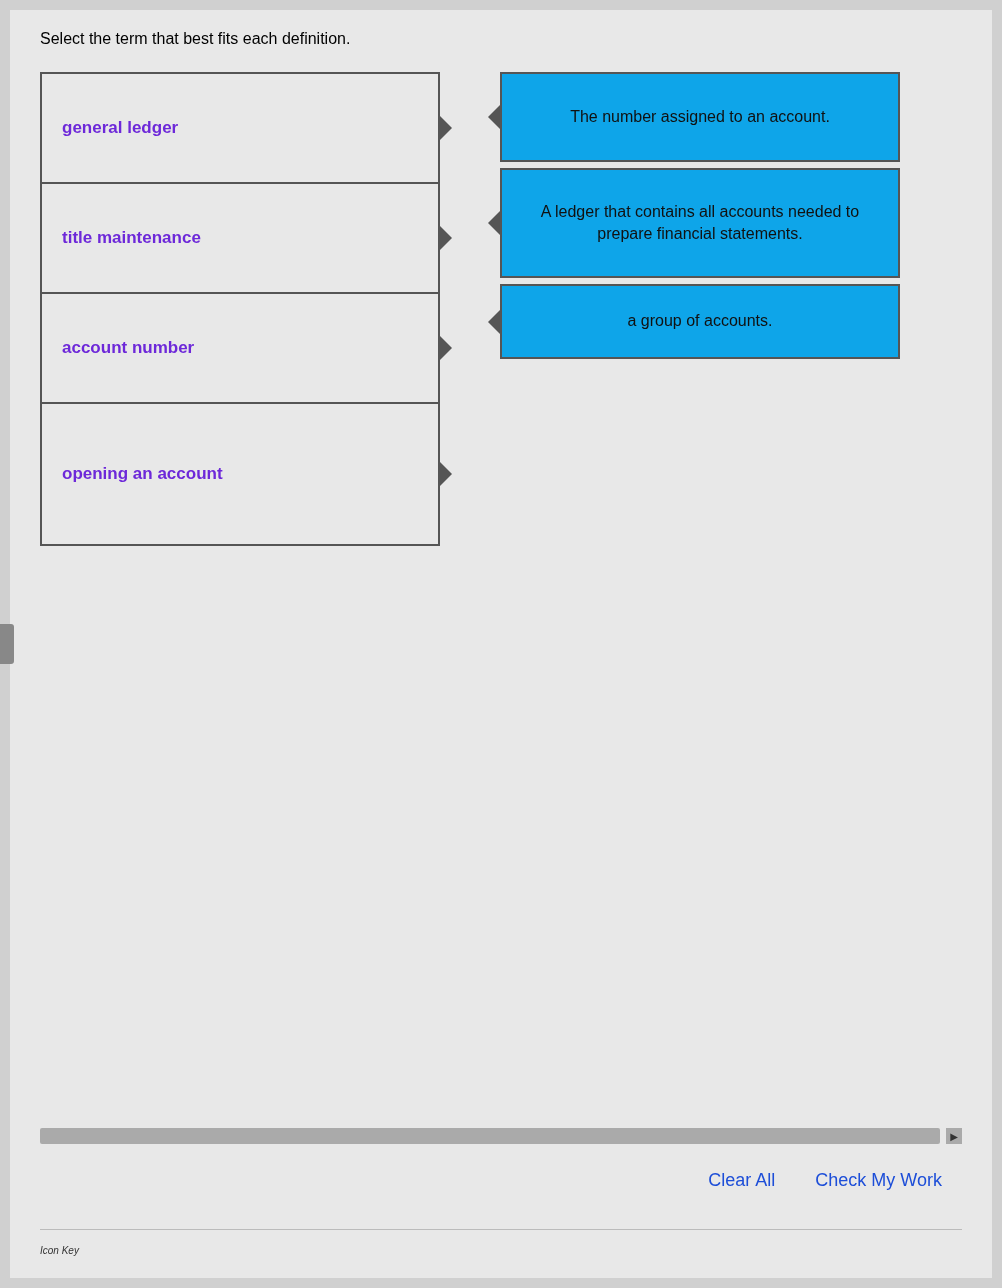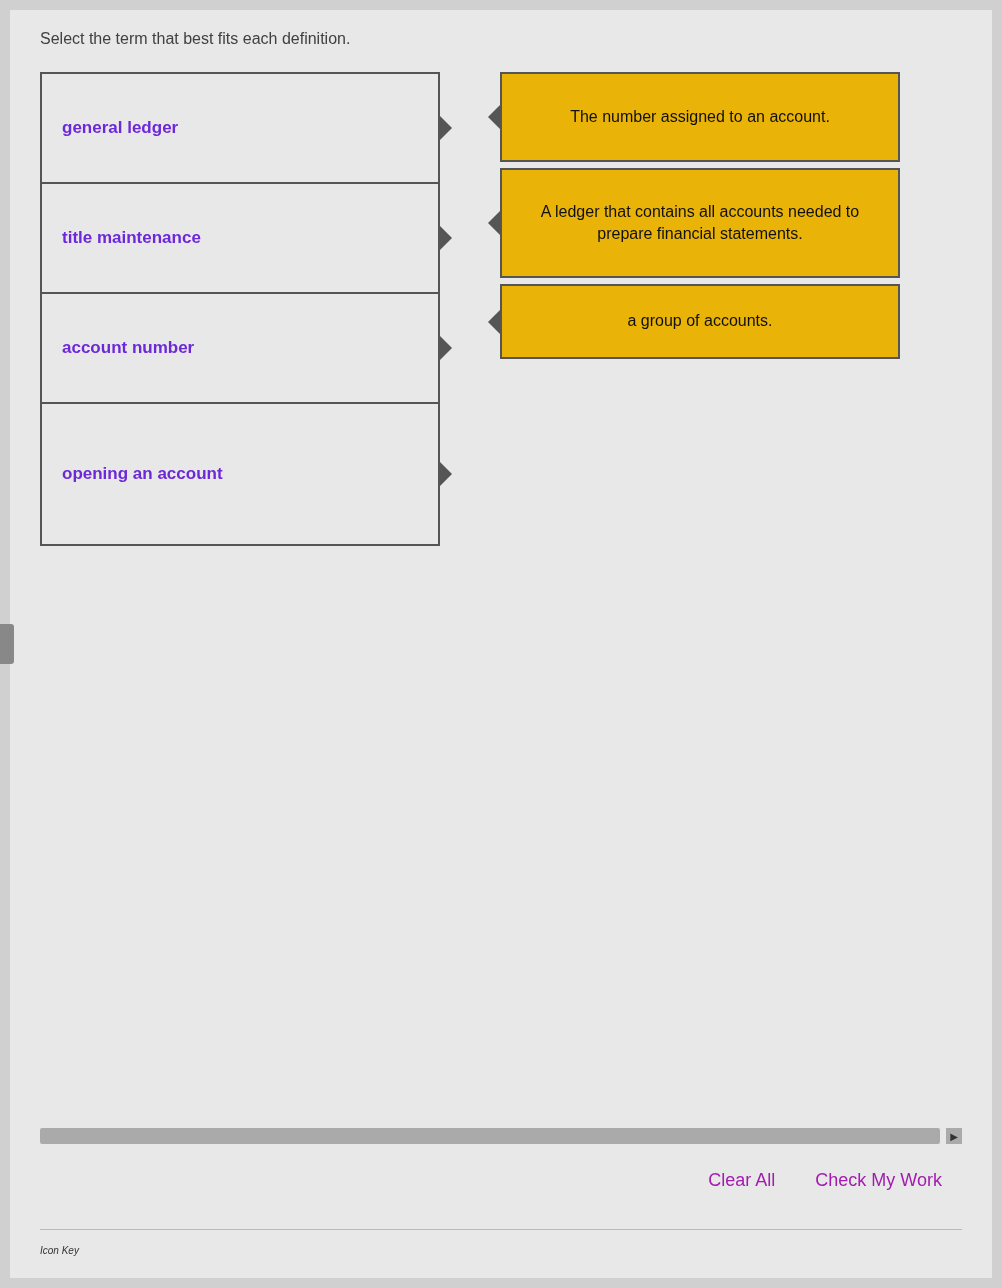"Select the term that best" .instruction { color: #404040 -> #000000 }
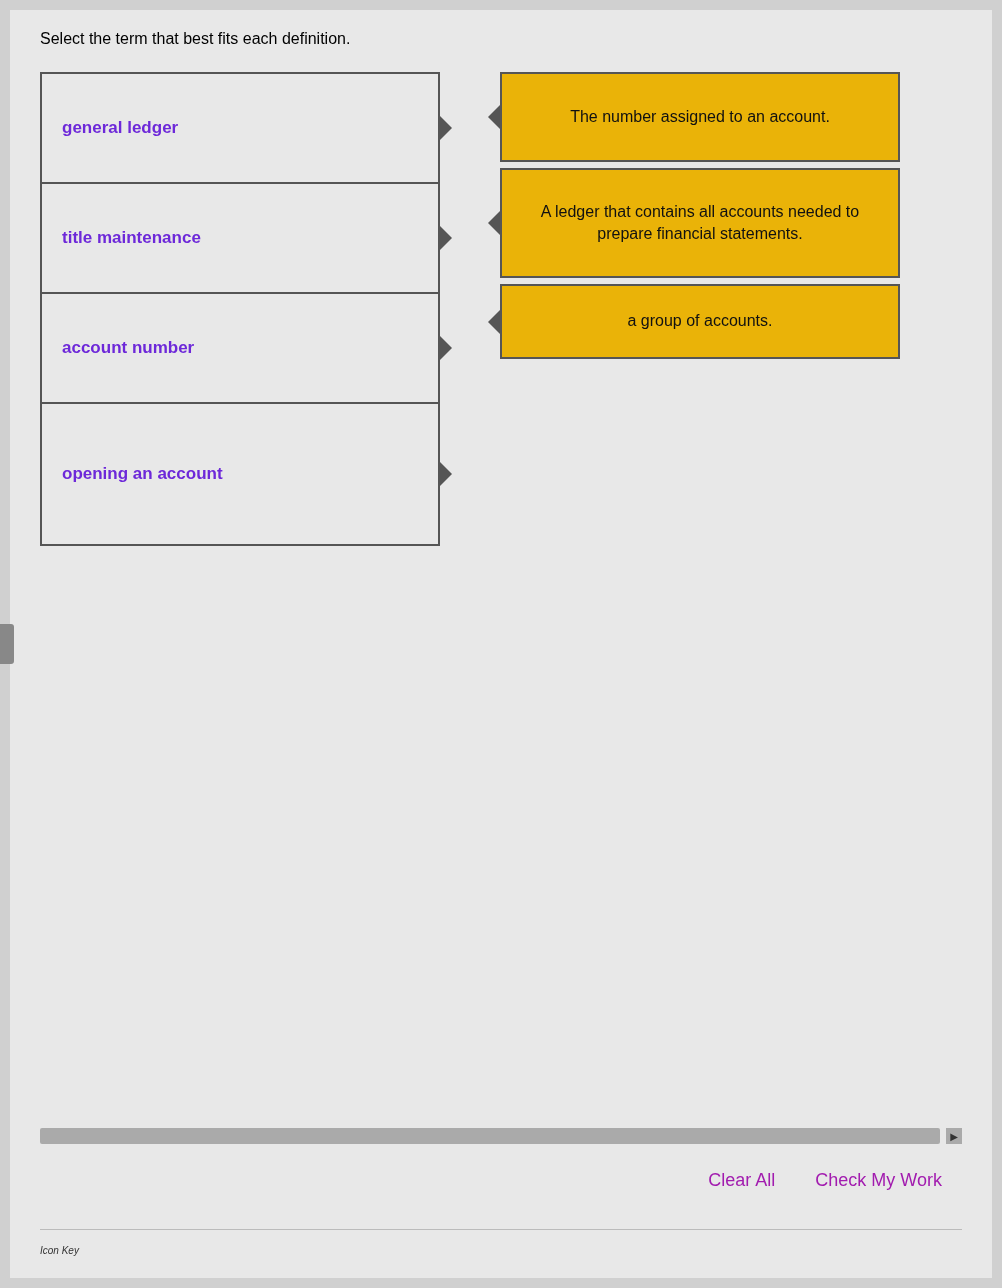"The number assigned to an" .definition-box { background-color: #eab308 -> #0ea5e9 }
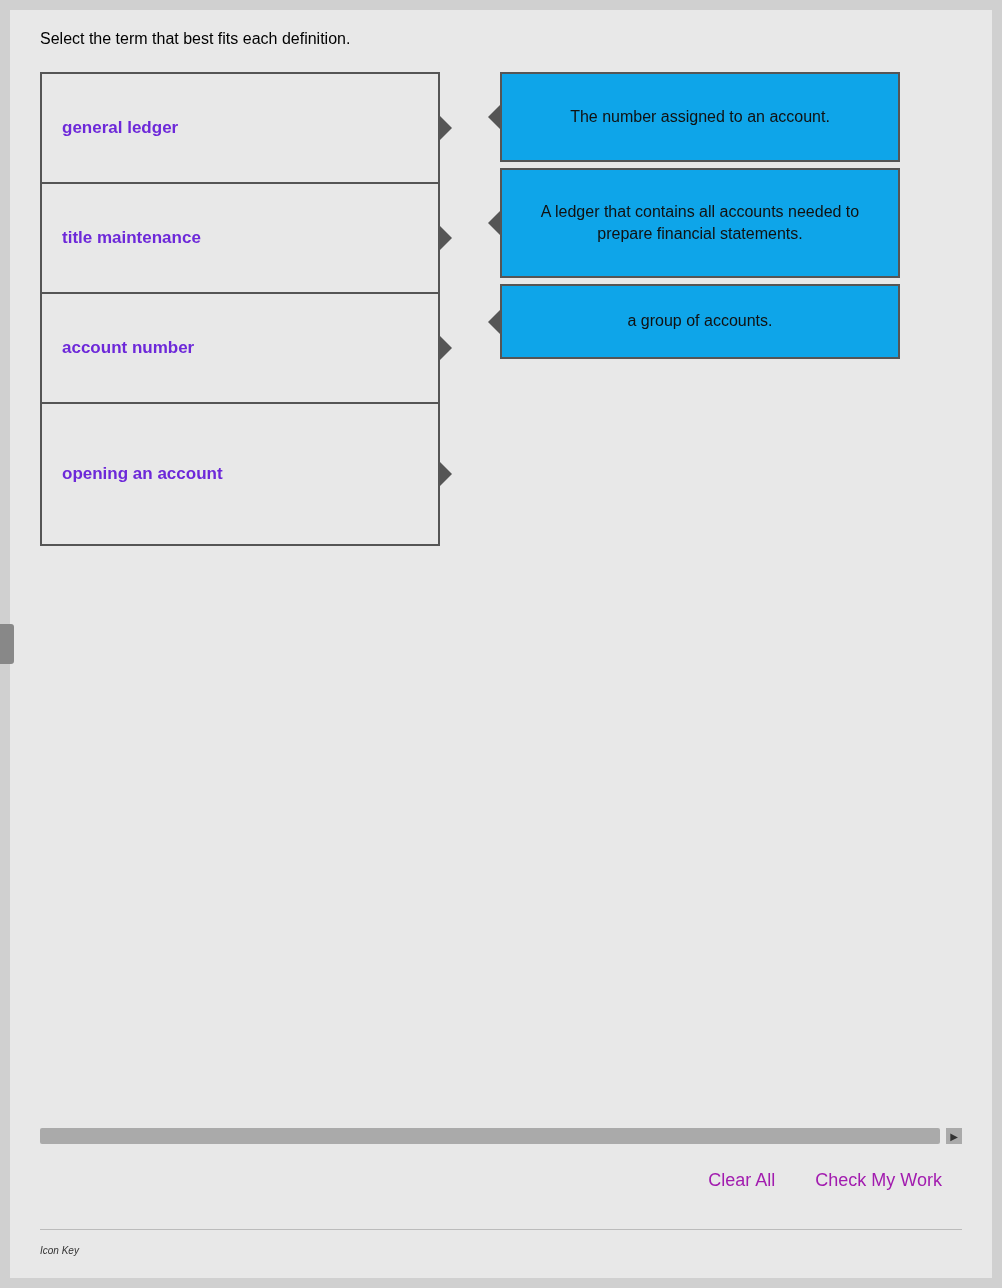"Clear All" .action-btn { color: #a21caf -> #1d4ed8 }
